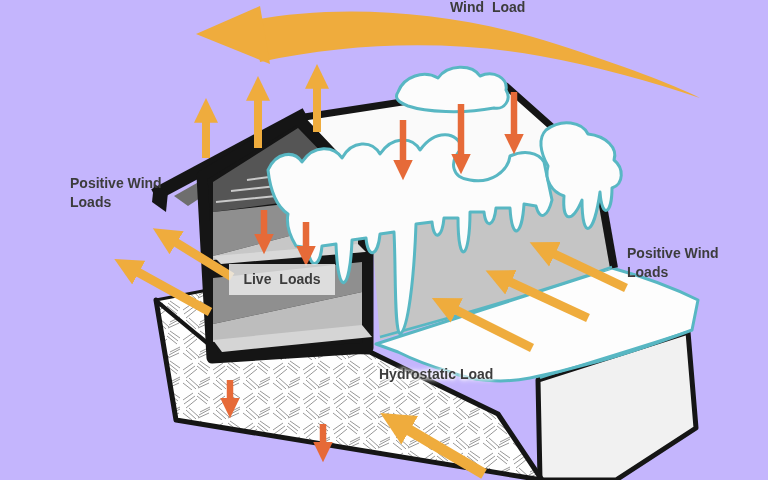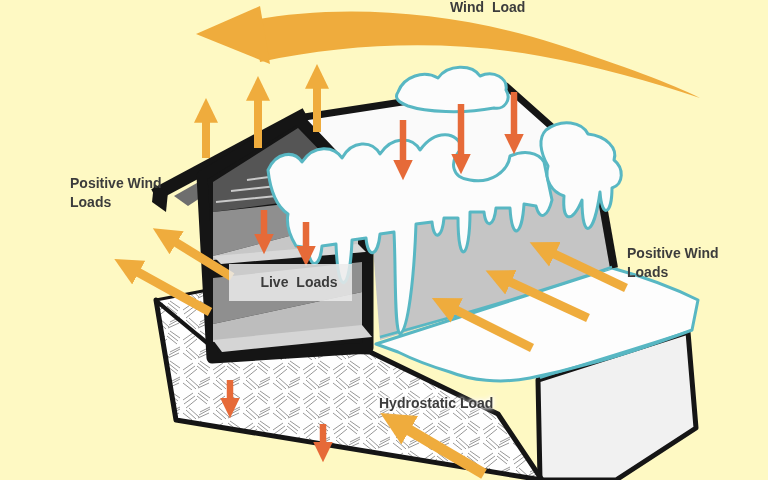"Wind Load" #stage { background: #fef9c3 -> #c4b5fd }
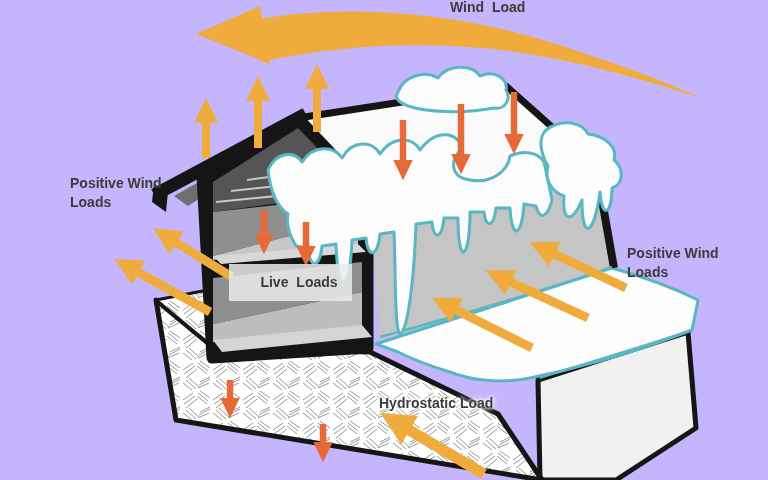"Live Loads" #live-box { height: 37px -> 31px; padding-left: 17px -> none }
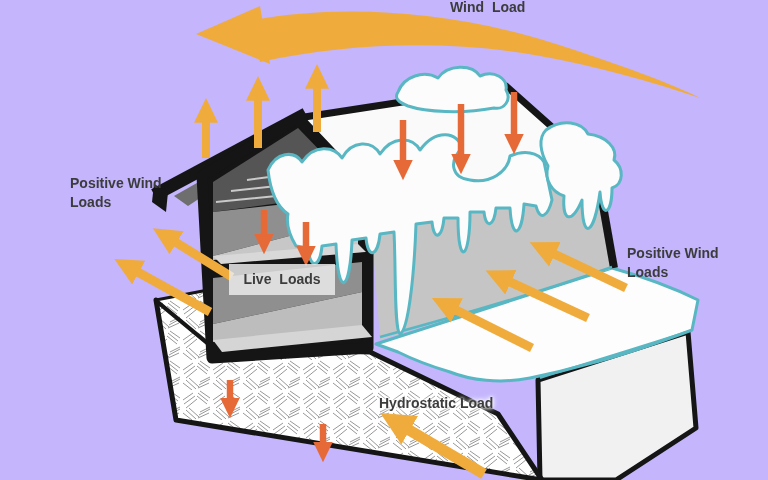"Hydrostatic Load" .glow { margin-top: 29px -> none }
